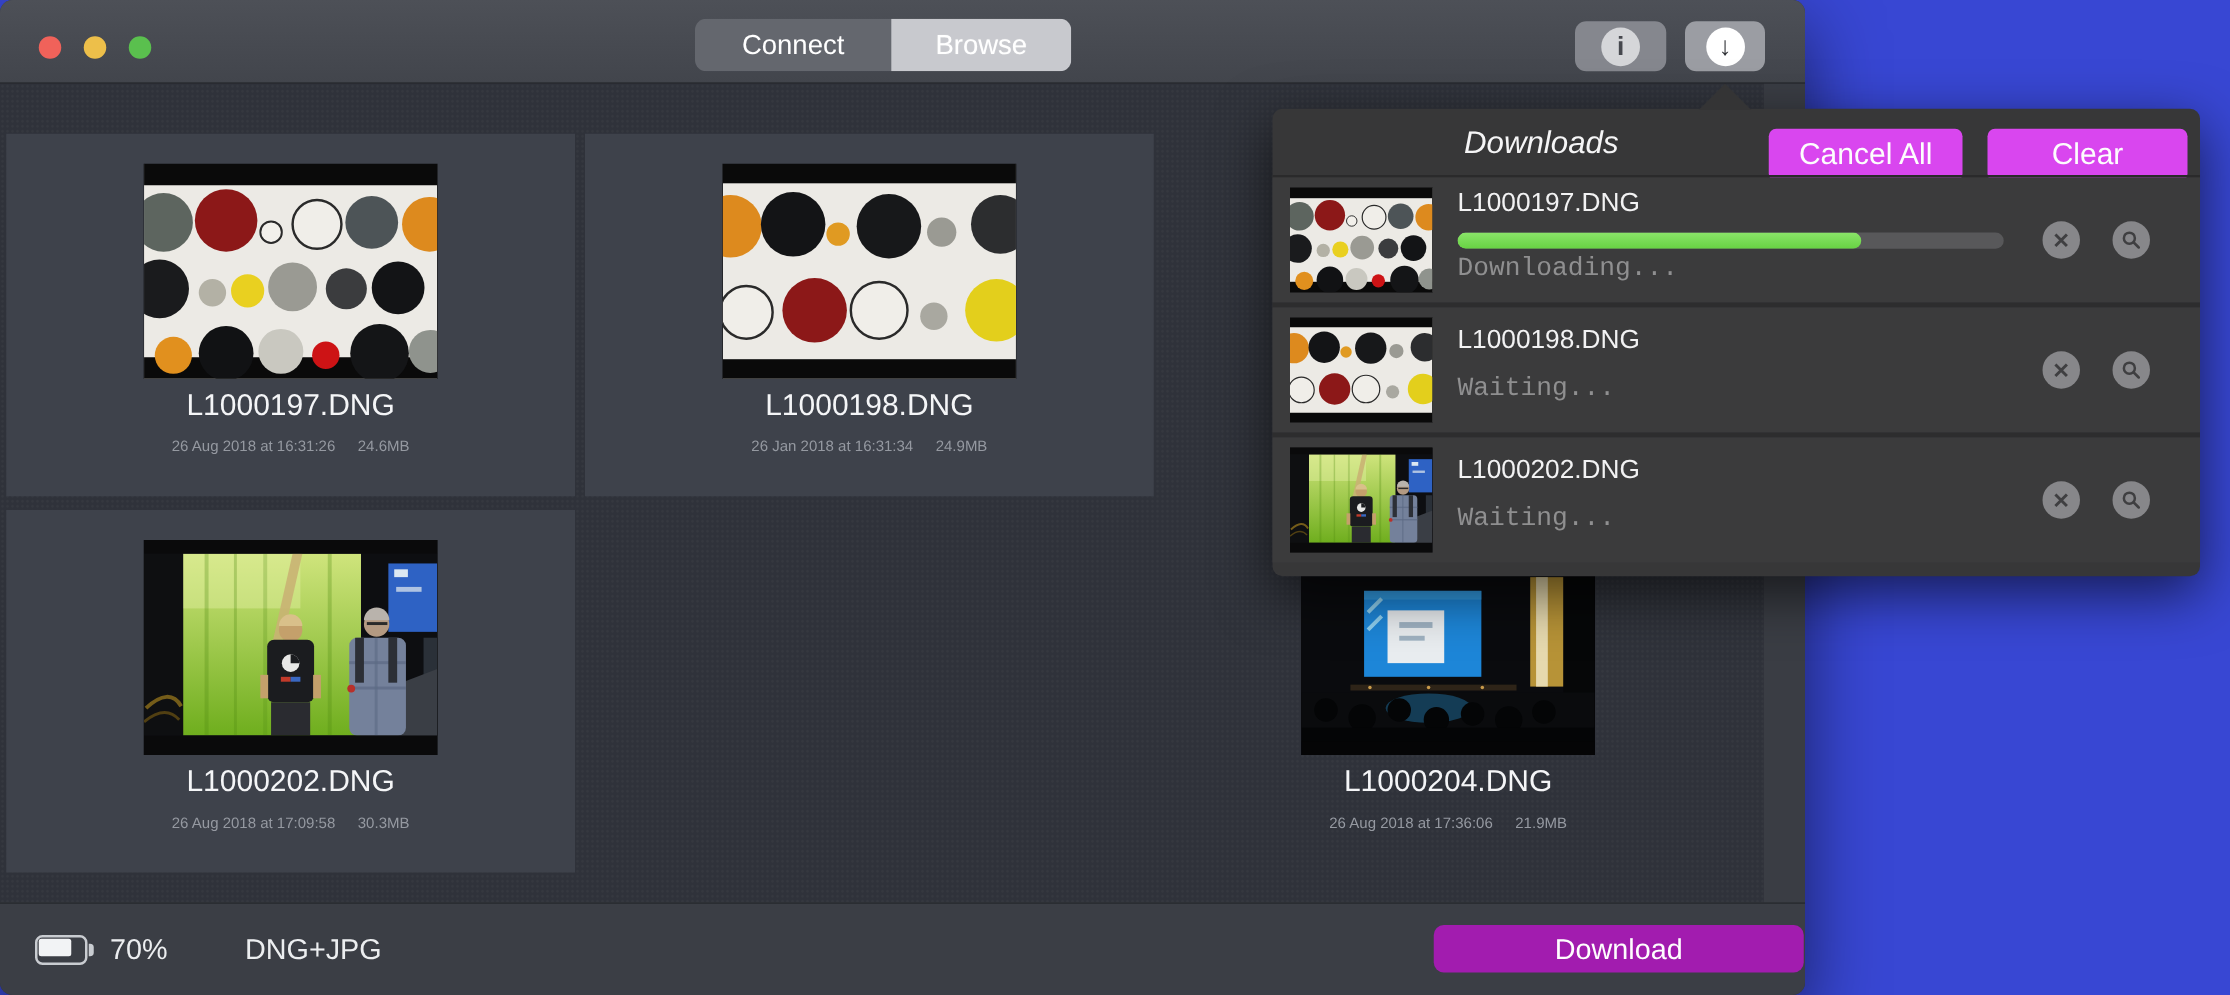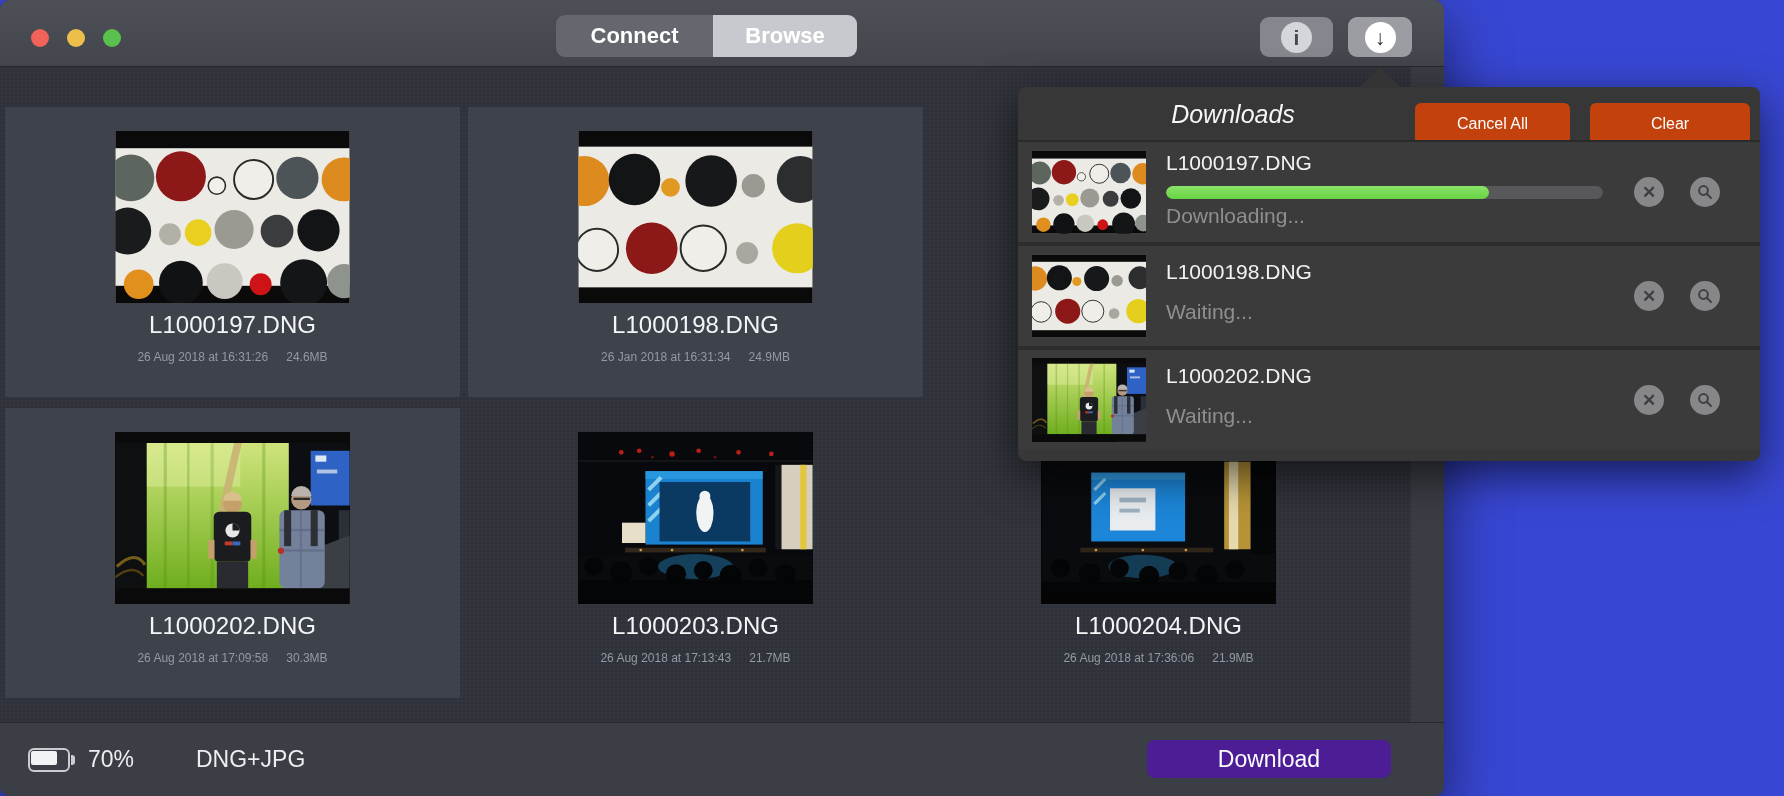"Connect" .segmented { font-weight: bold -> none }
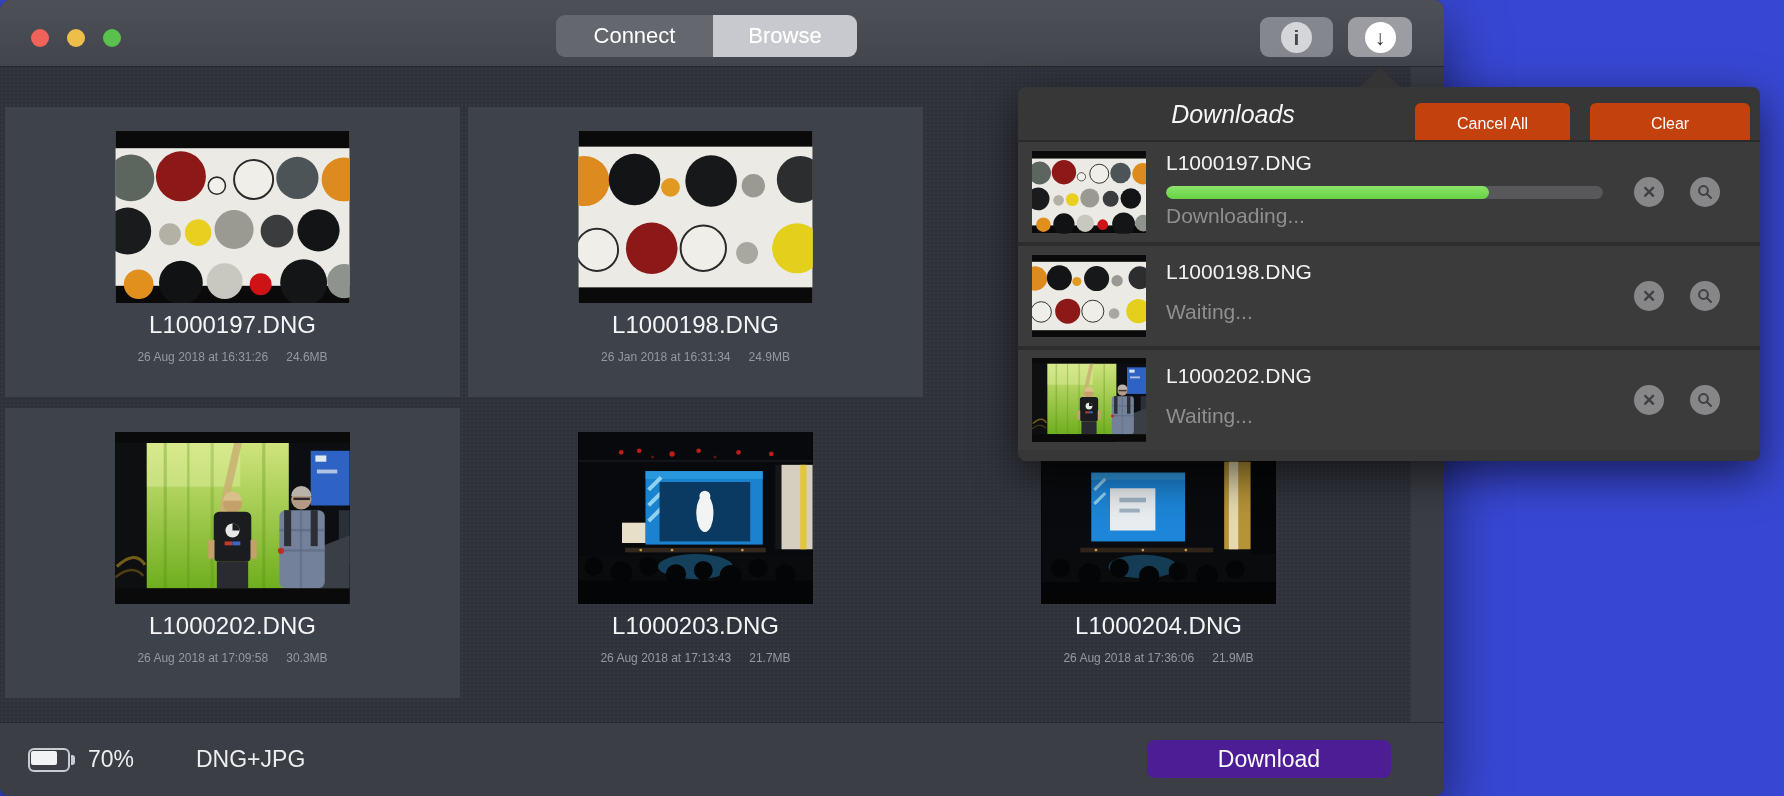"Cancel All" .pop-btn { background: #c2410c -> #d946ef; font-size: 16px -> 24px }
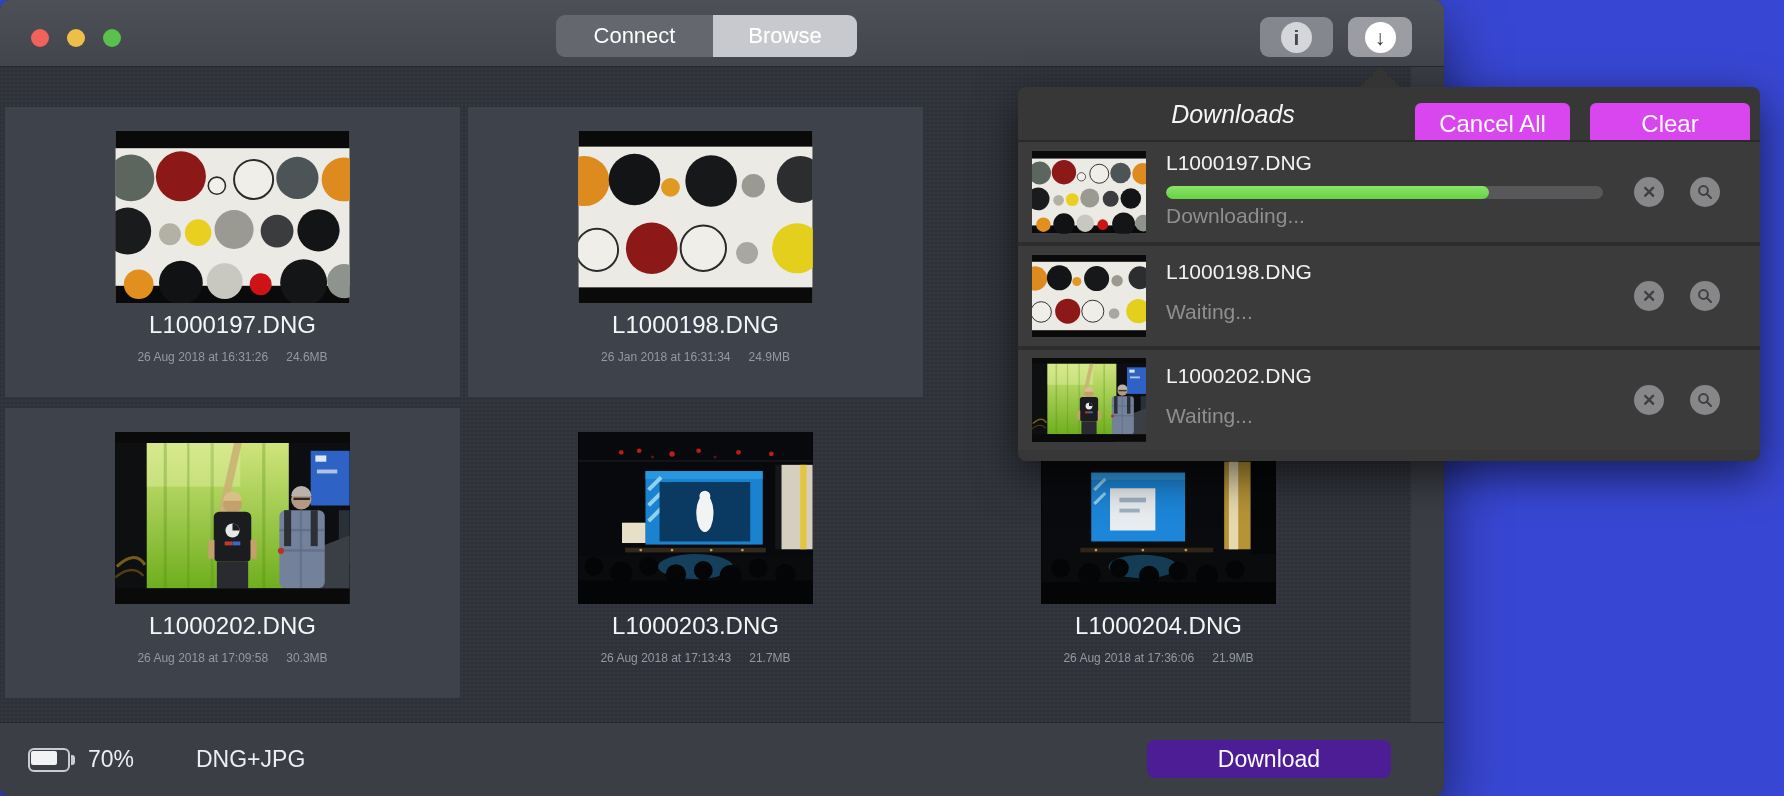"Downloading..." .pstatus { font-family: none -> Liberation Mono, monospace }
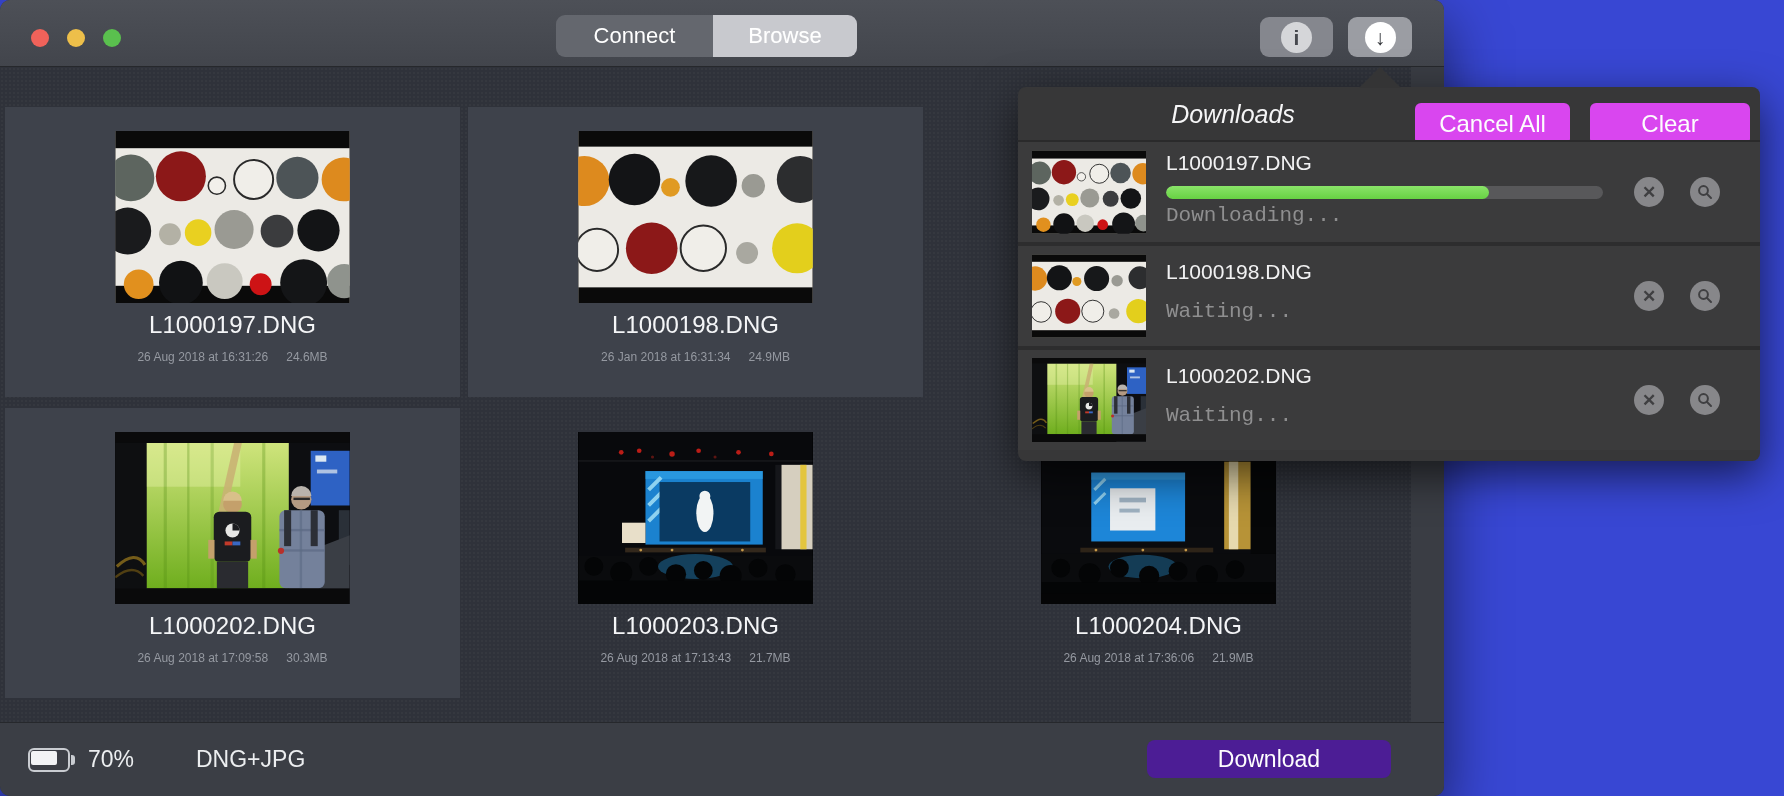"L1000203.DNG" div.cell { html: <div> <div> <svg> <use></use> </svg> </div> <div>L1000203.DNG</div> <div> <span>26 Aug 2018 at 17:13:43</span><span>21.7MB</span> </div> </div> -> none }
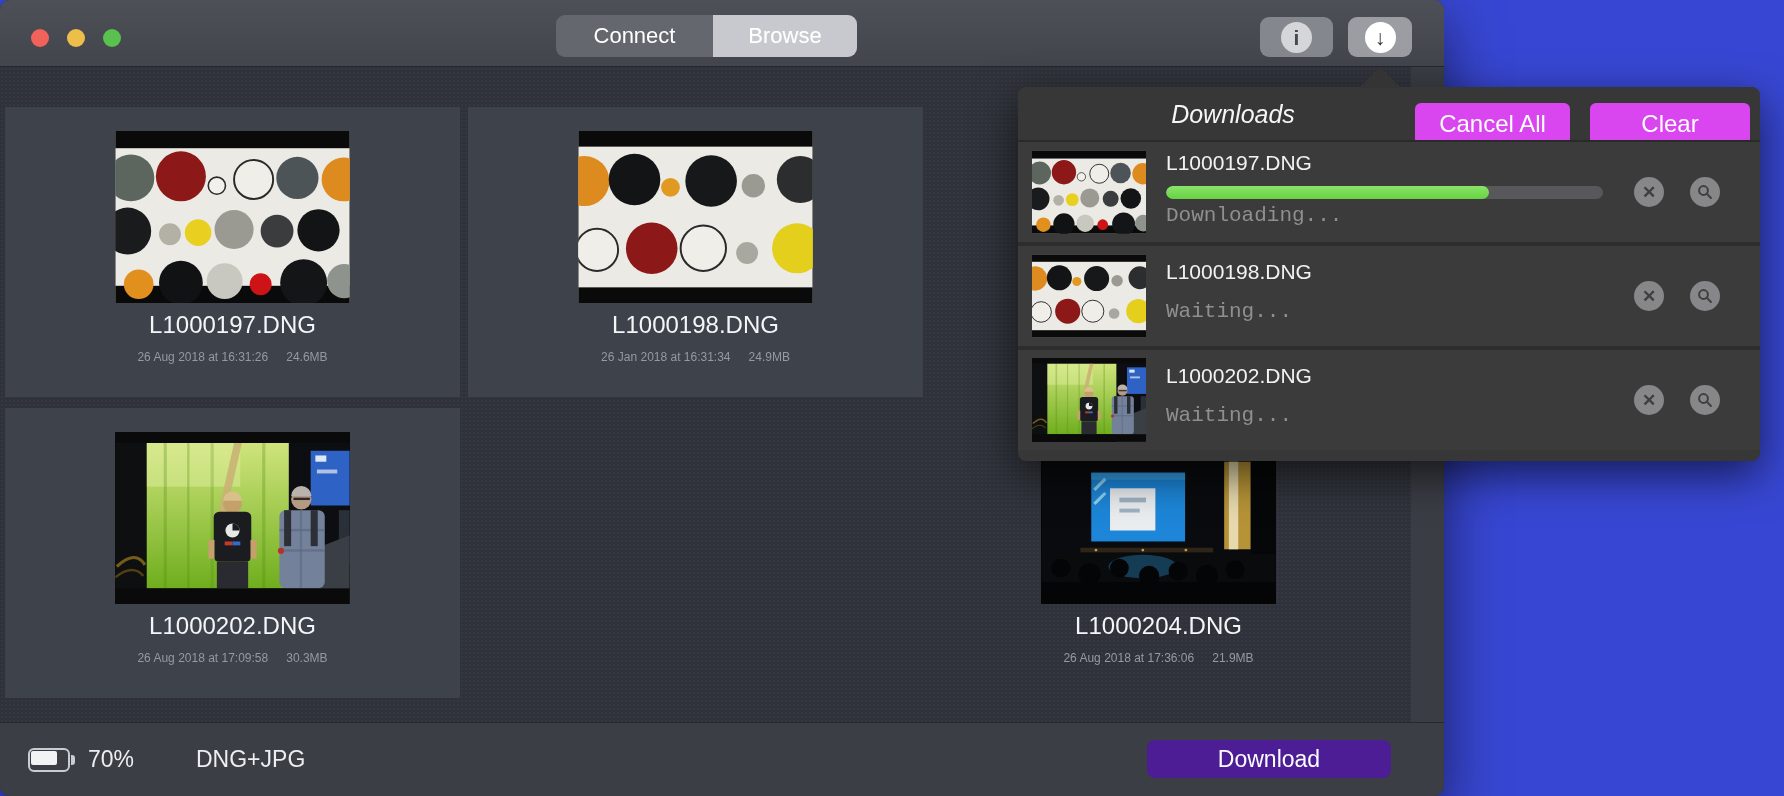"Download" .download-btn { background: #4c1d95 -> #a21caf; width: 244px -> 296px }
